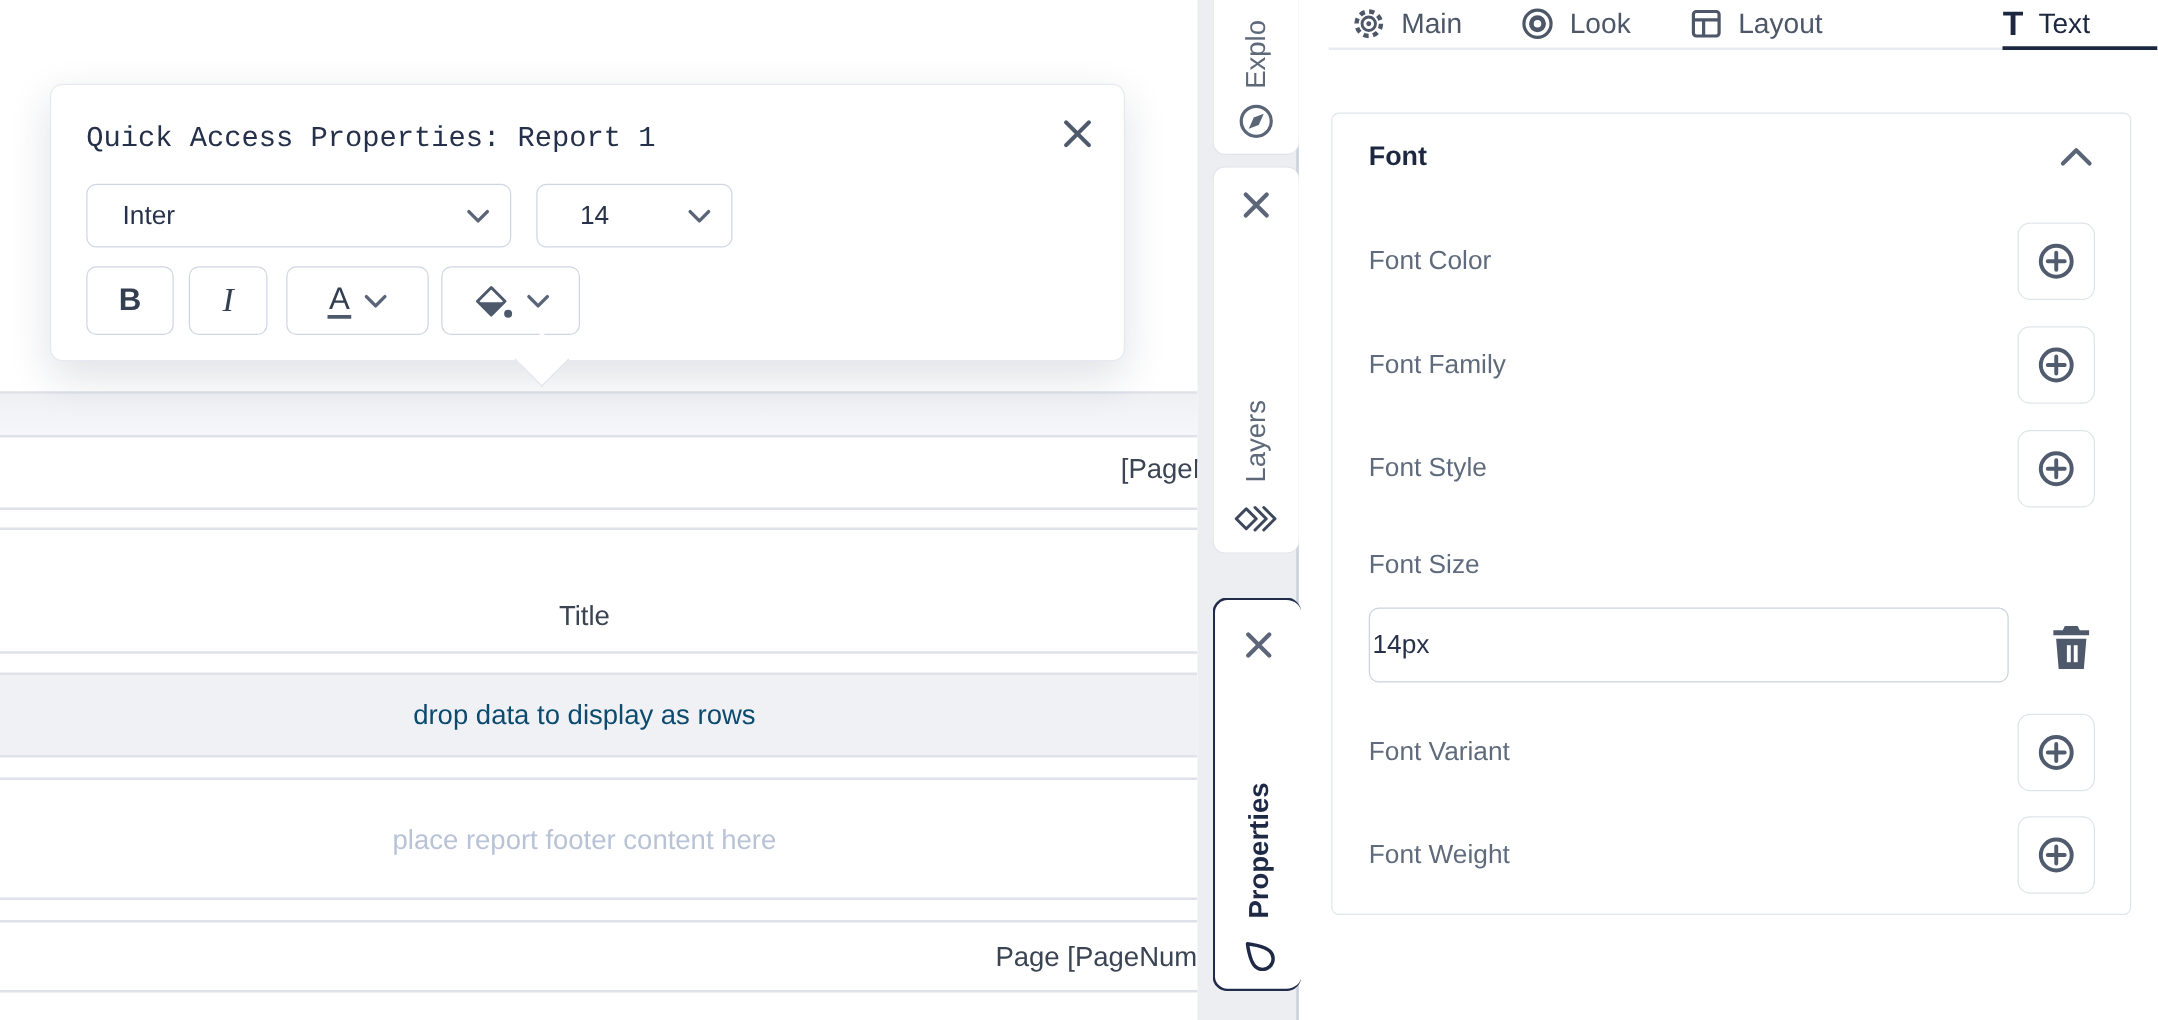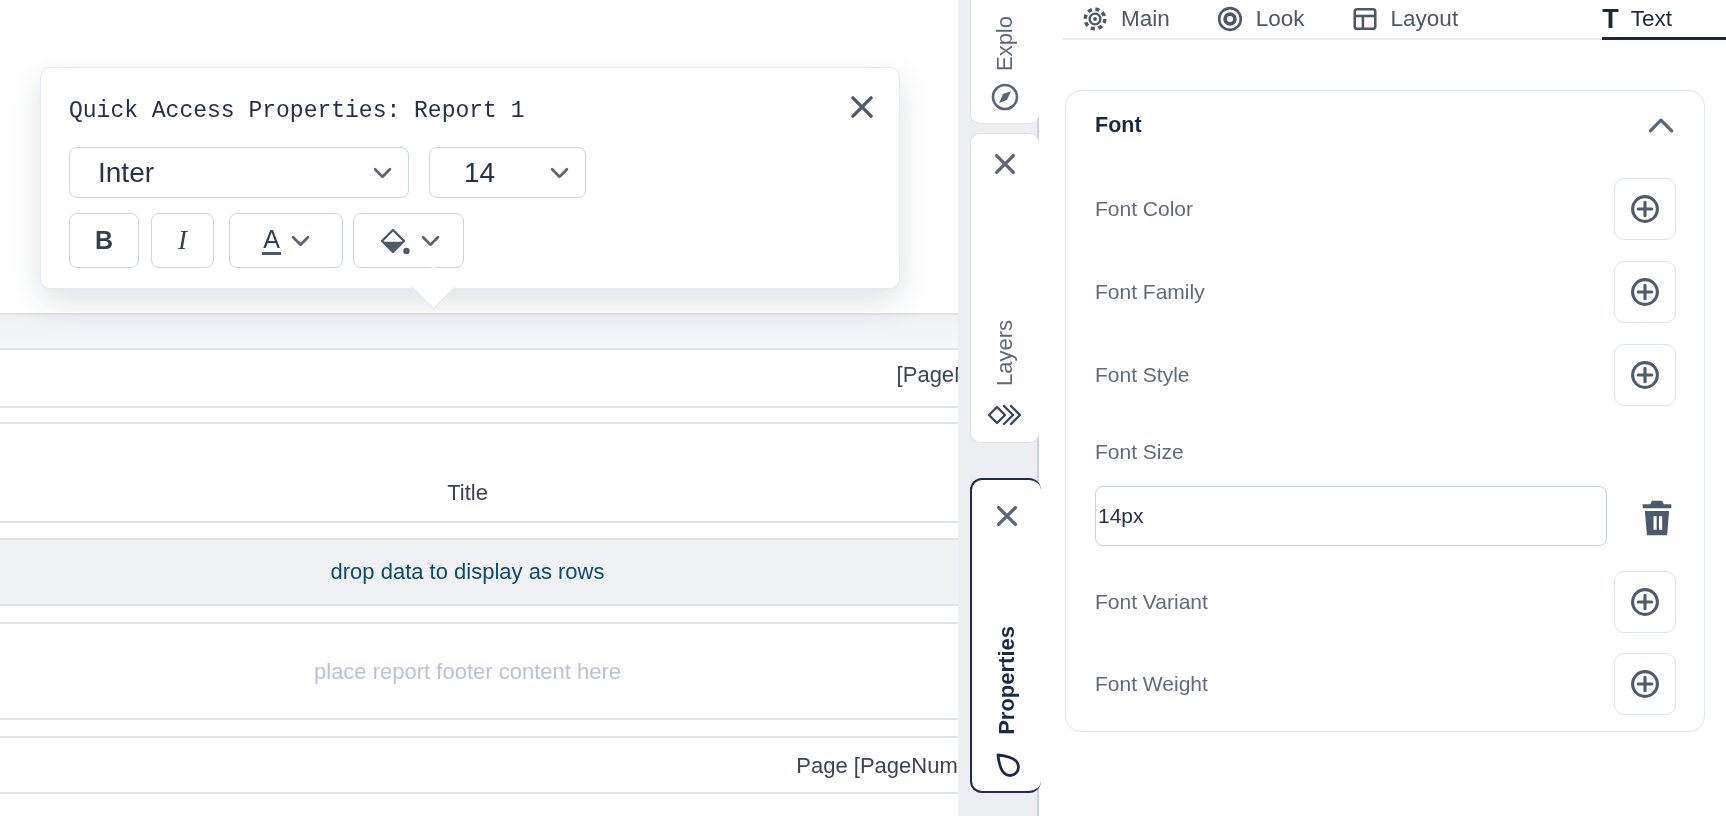"Font" .card { border-radius: 16px -> 6px }
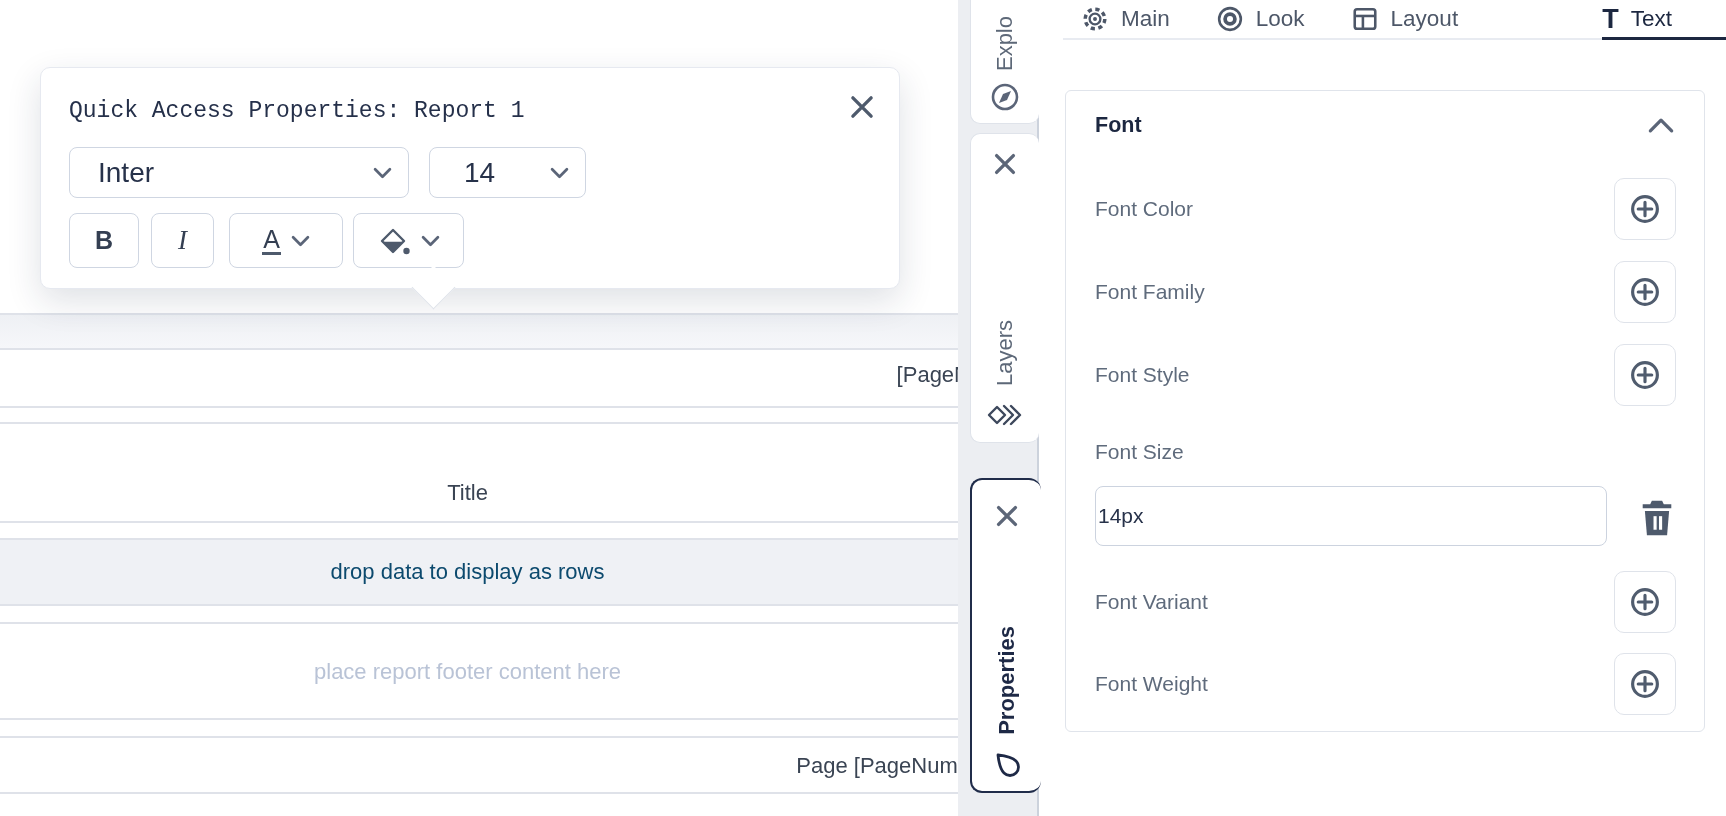"Inter" .pselect { font-size: 28px -> 21px }
